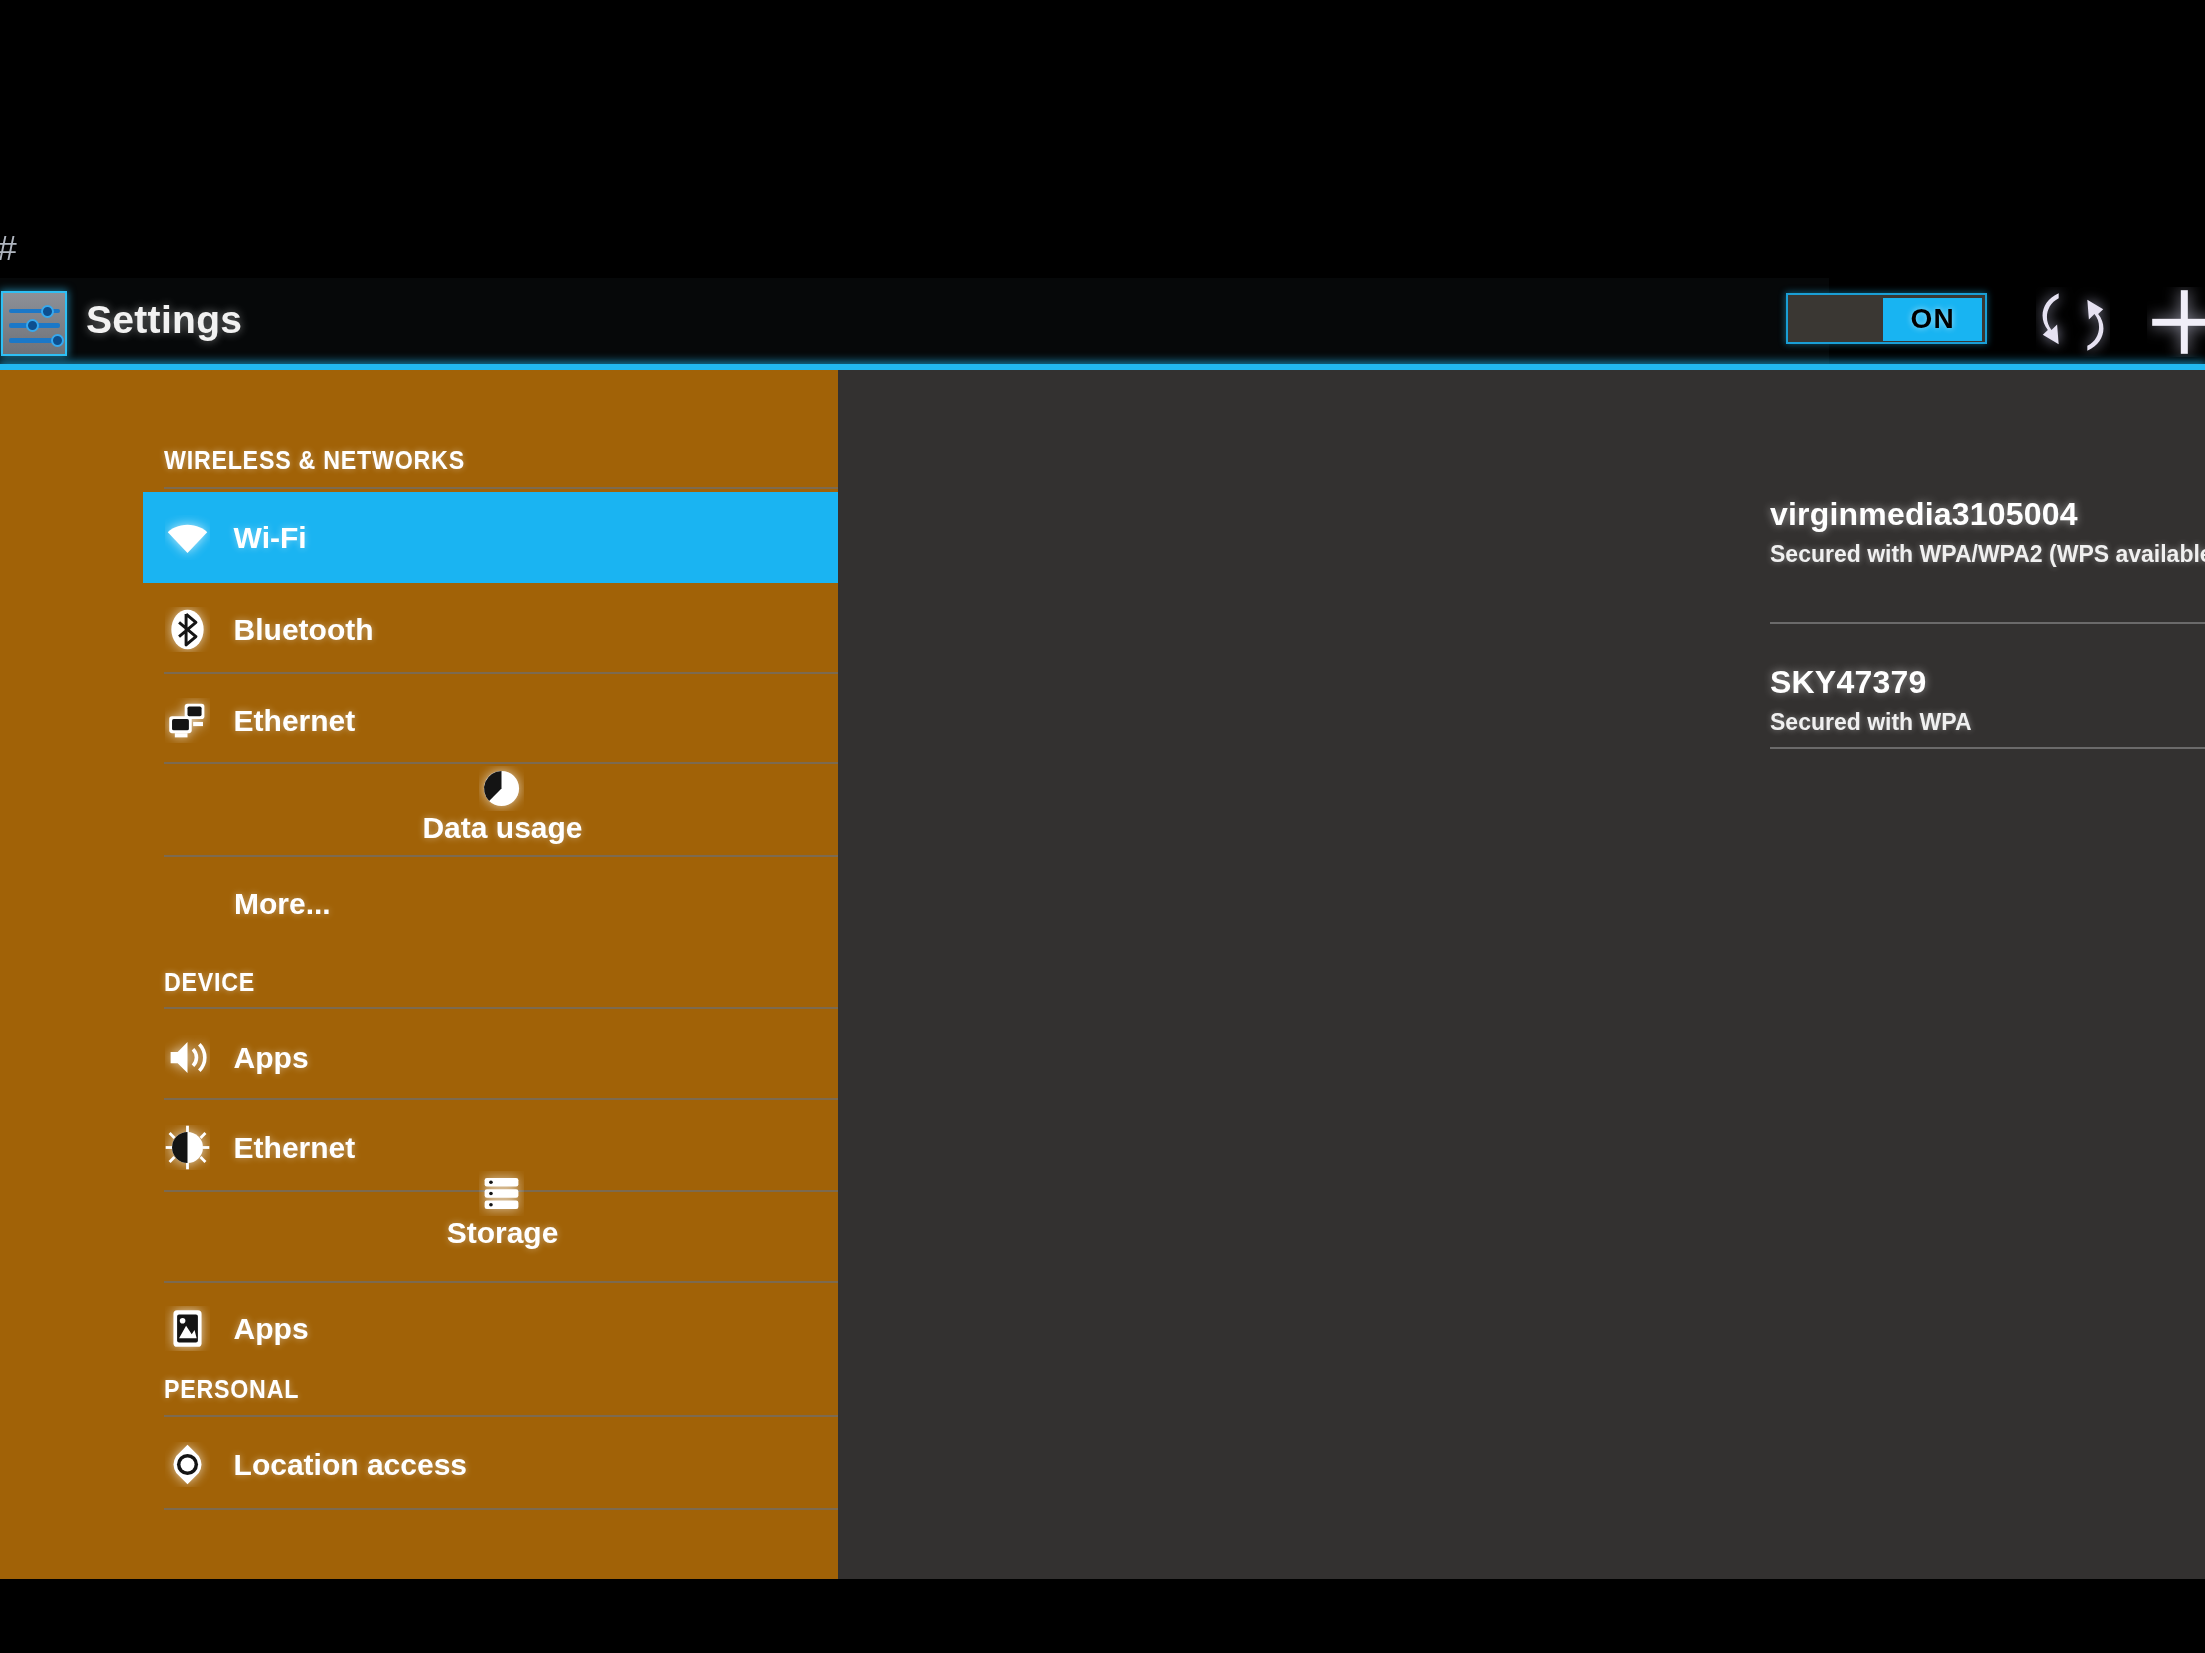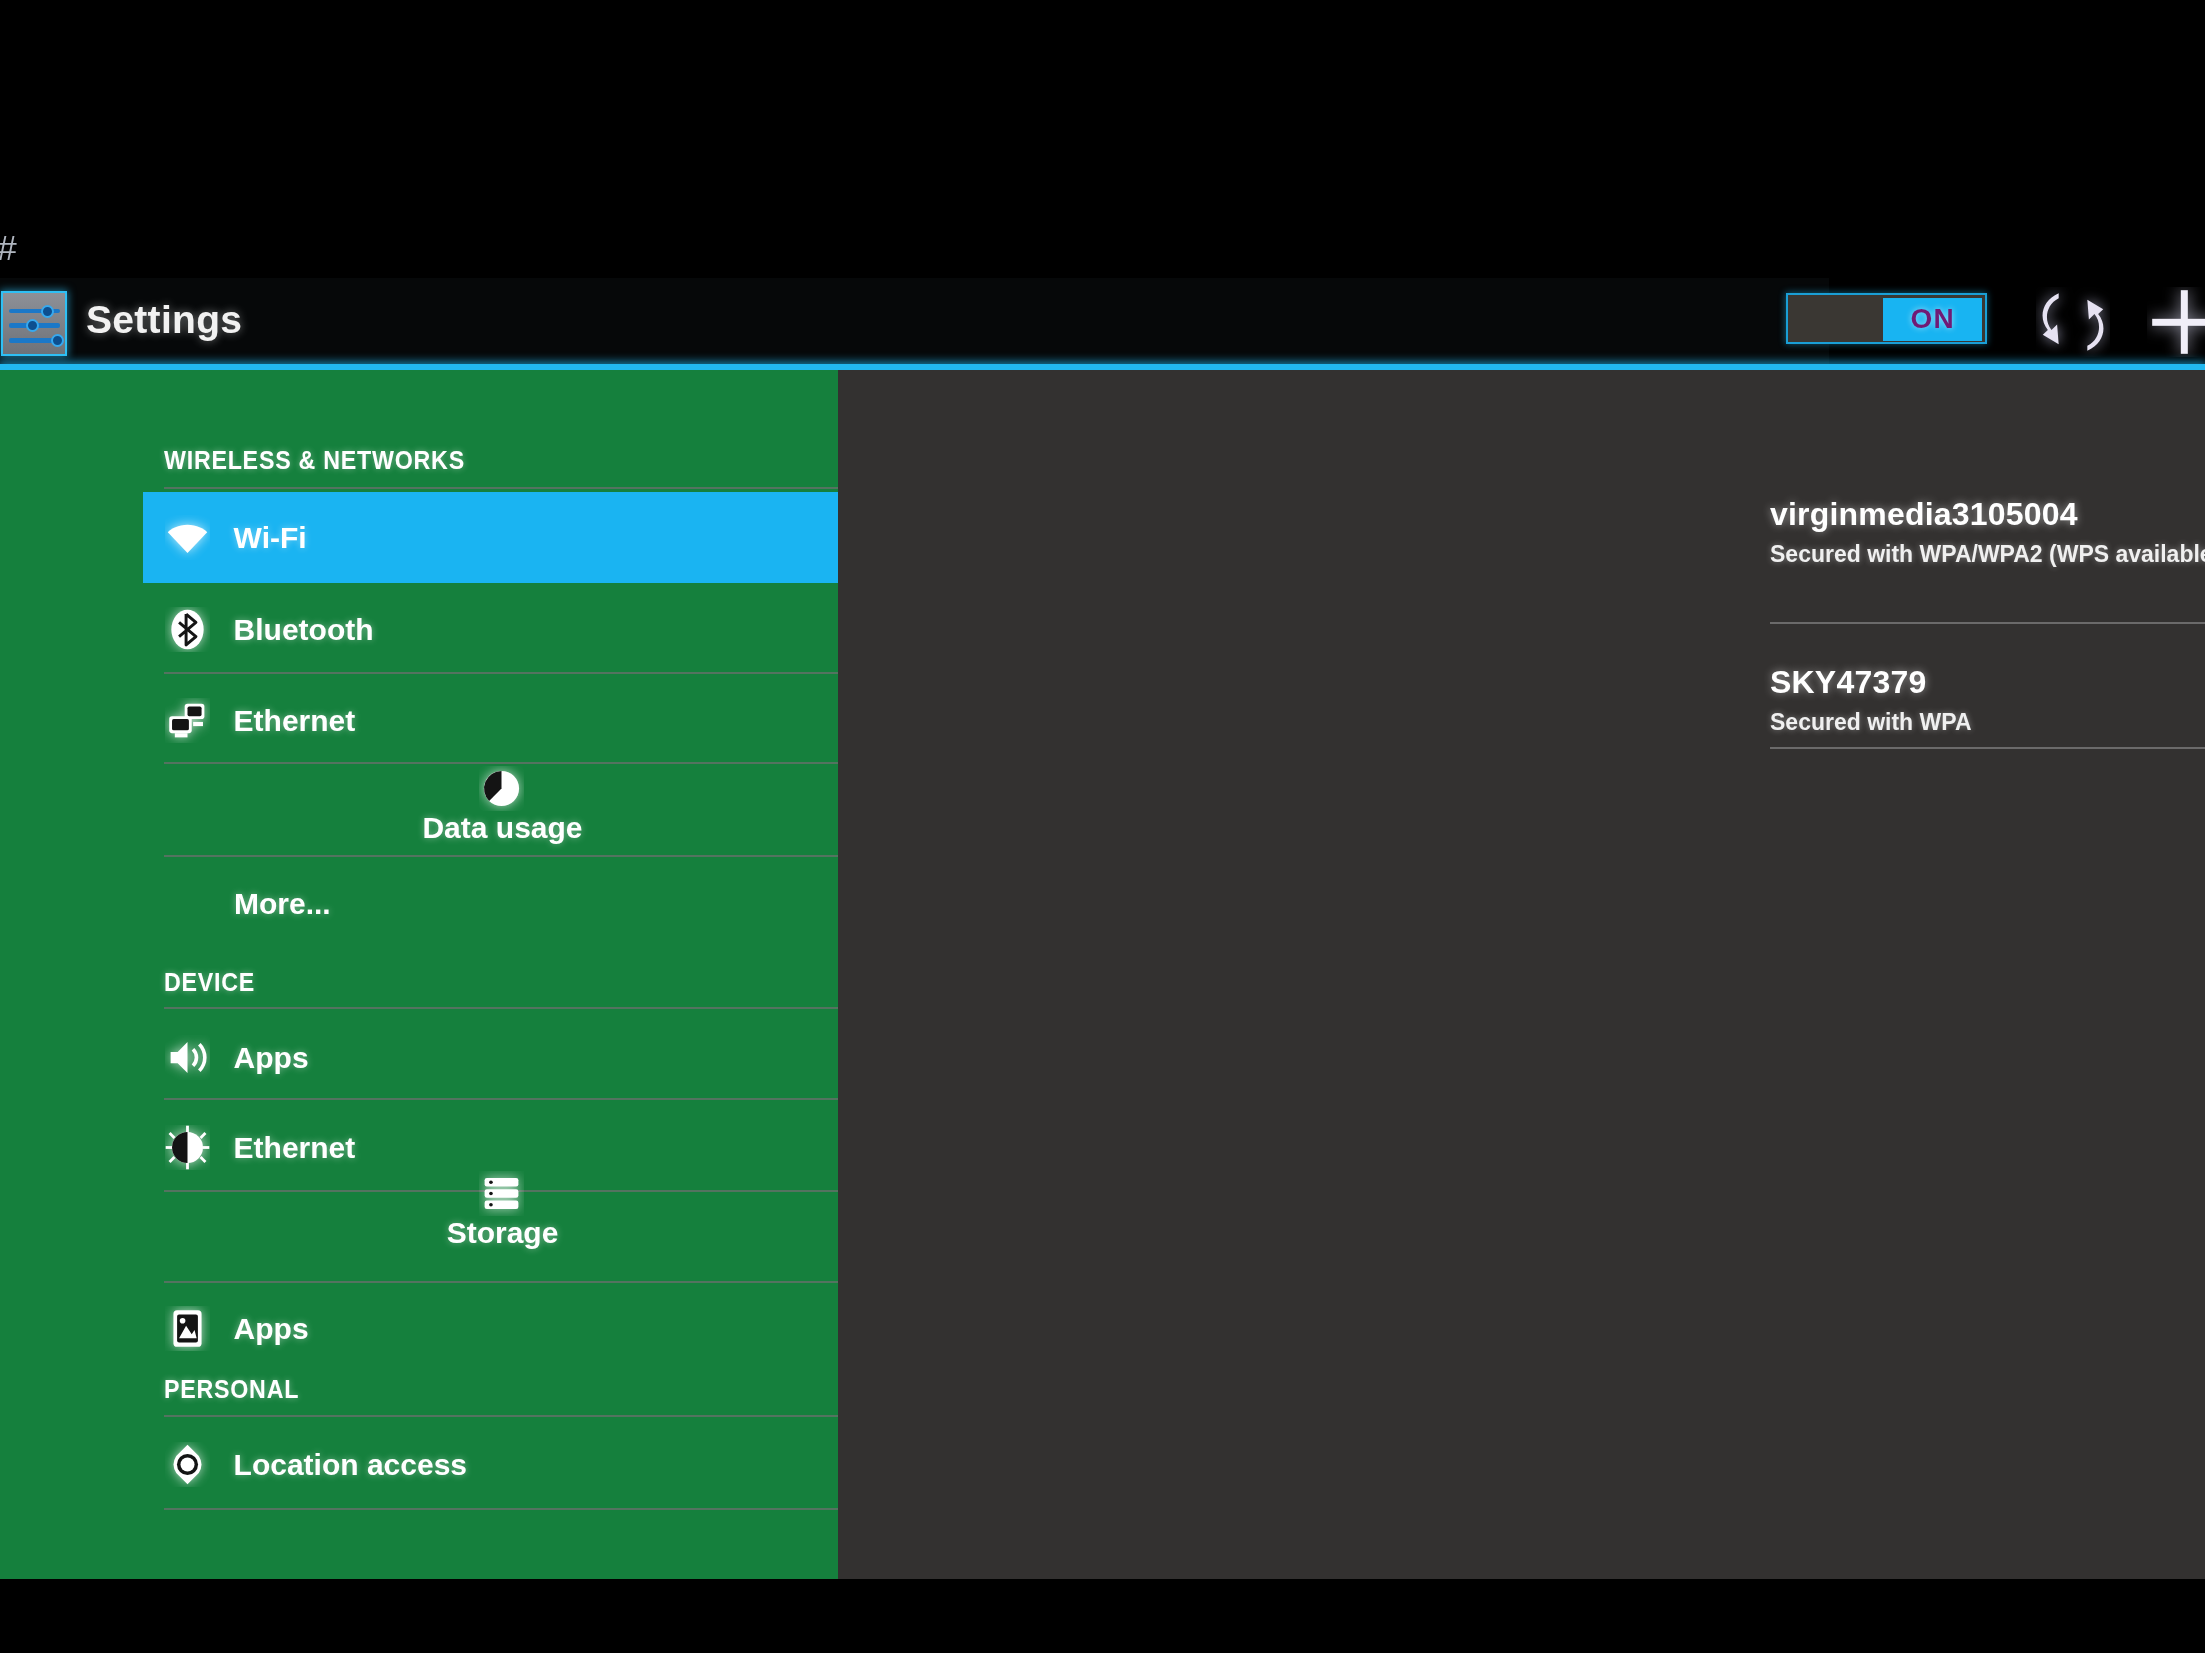"ON" #wifi-toggle-label { color: #701a75 -> #000000 }
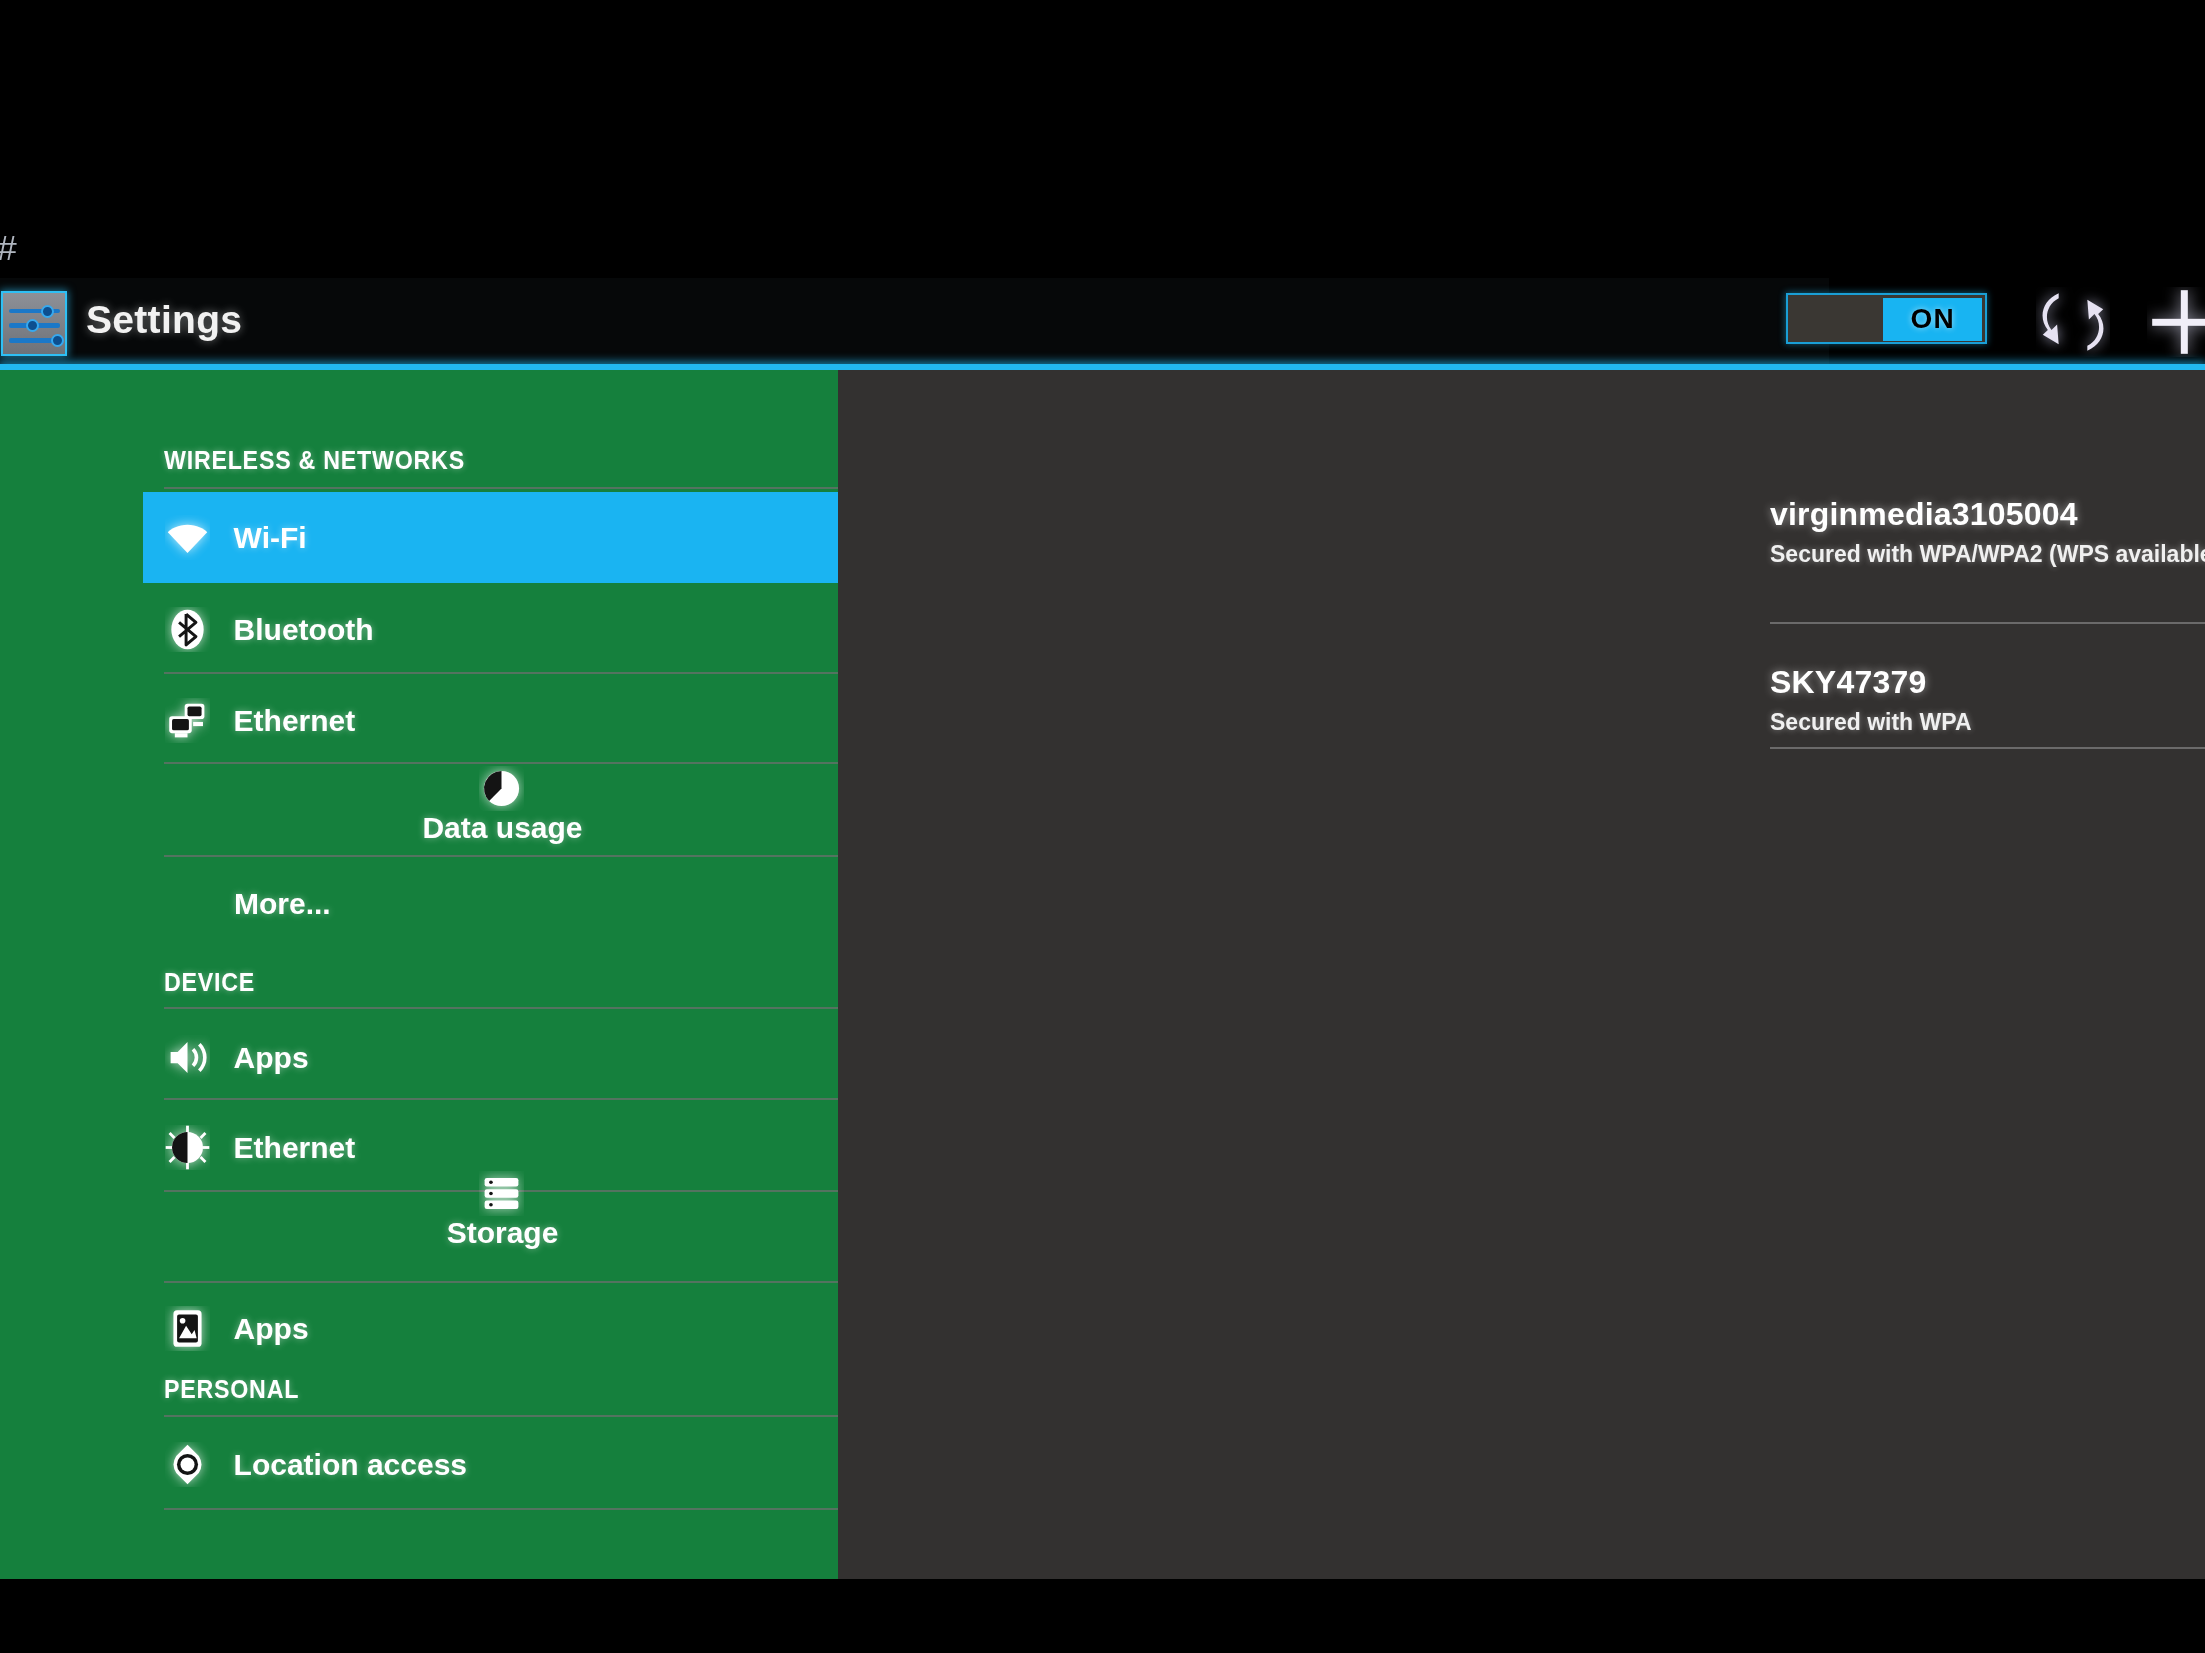"WIRELESS & NETWORKS" #sidebar { background: #15803d -> #a16207 }
